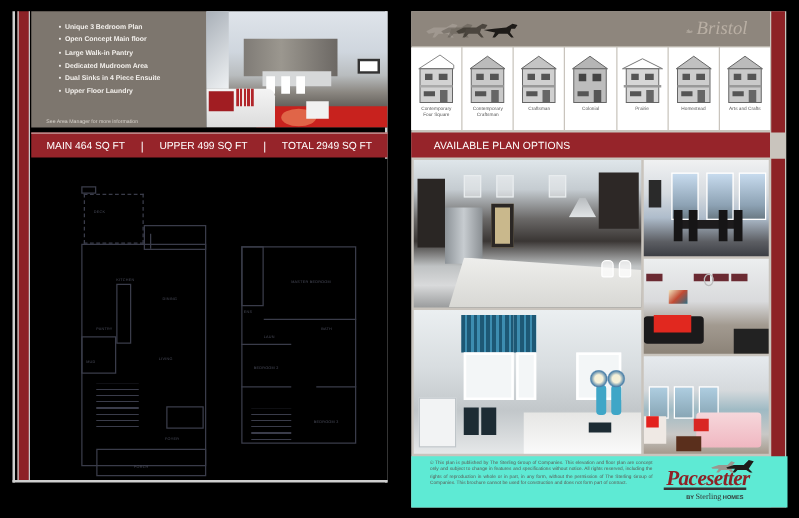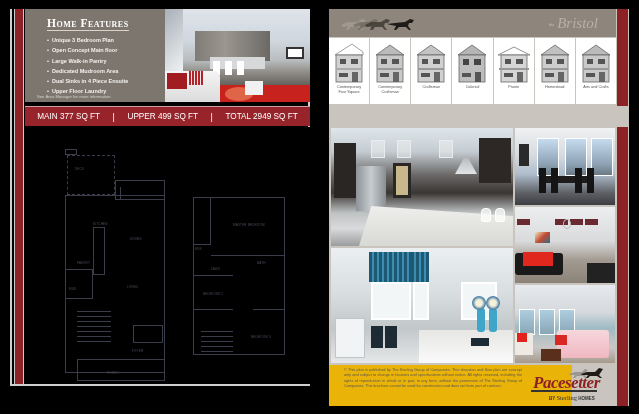"Home Features" div { html: <div>Home Features</div> -> none }
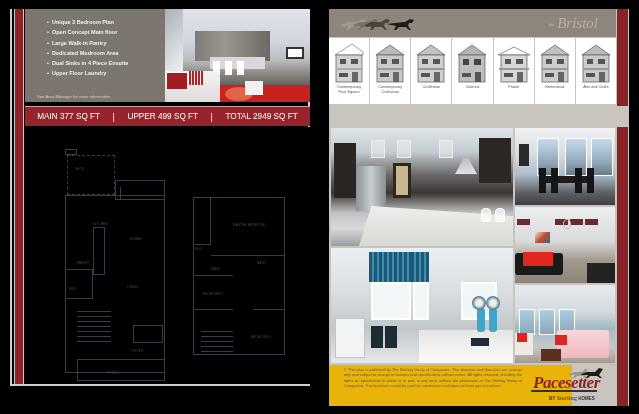"MAIN 377 SQ FT" span { text: 377 -> 464 }
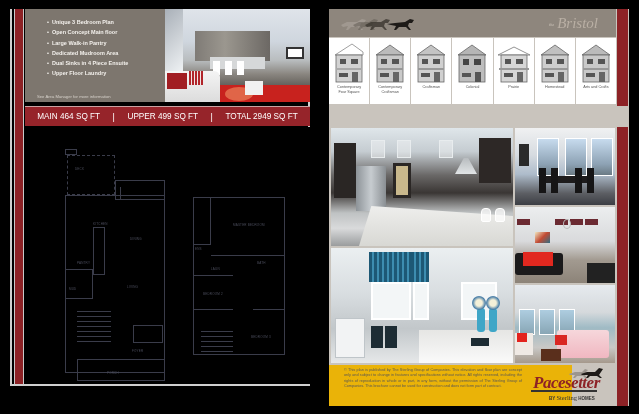"AVAILABLE PLAN OPTIONS" div { html: none -> <div>AVAILABLE PLAN OPTIONS</div> }
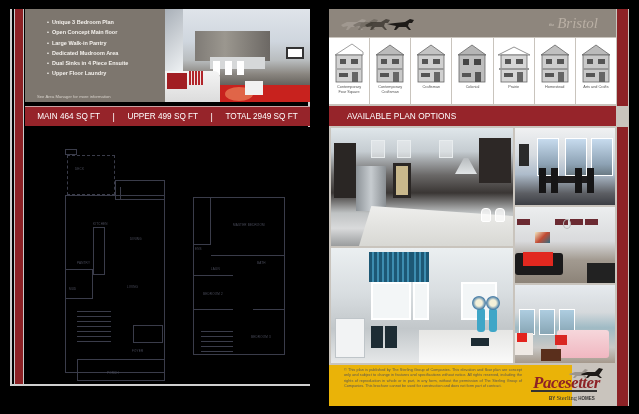"Pacesetter" #footer { background: #eab308 -> #5eead4; width: 243px -> 301px }
